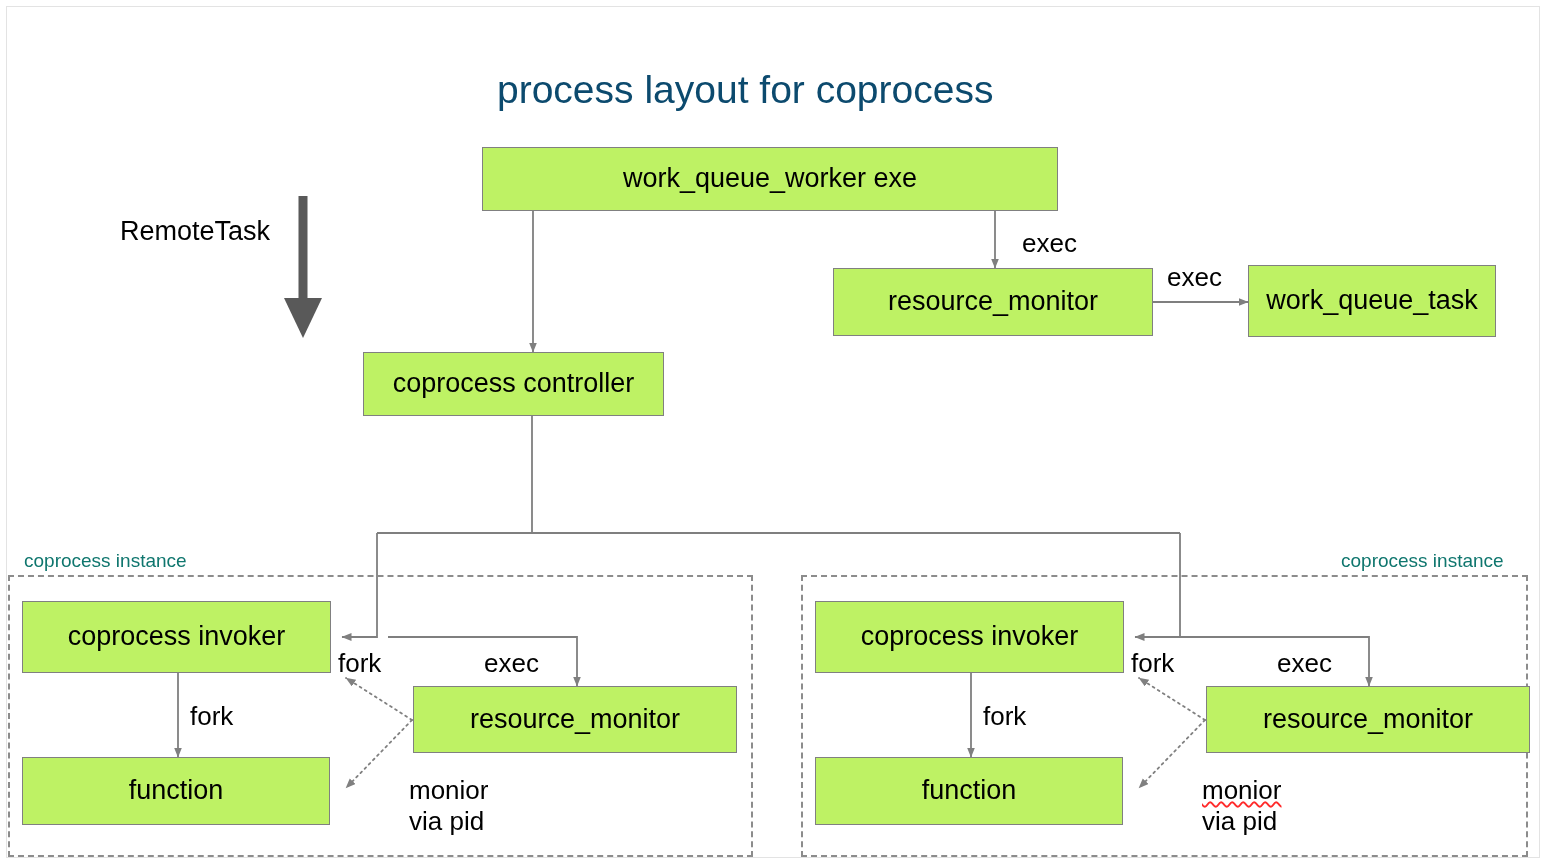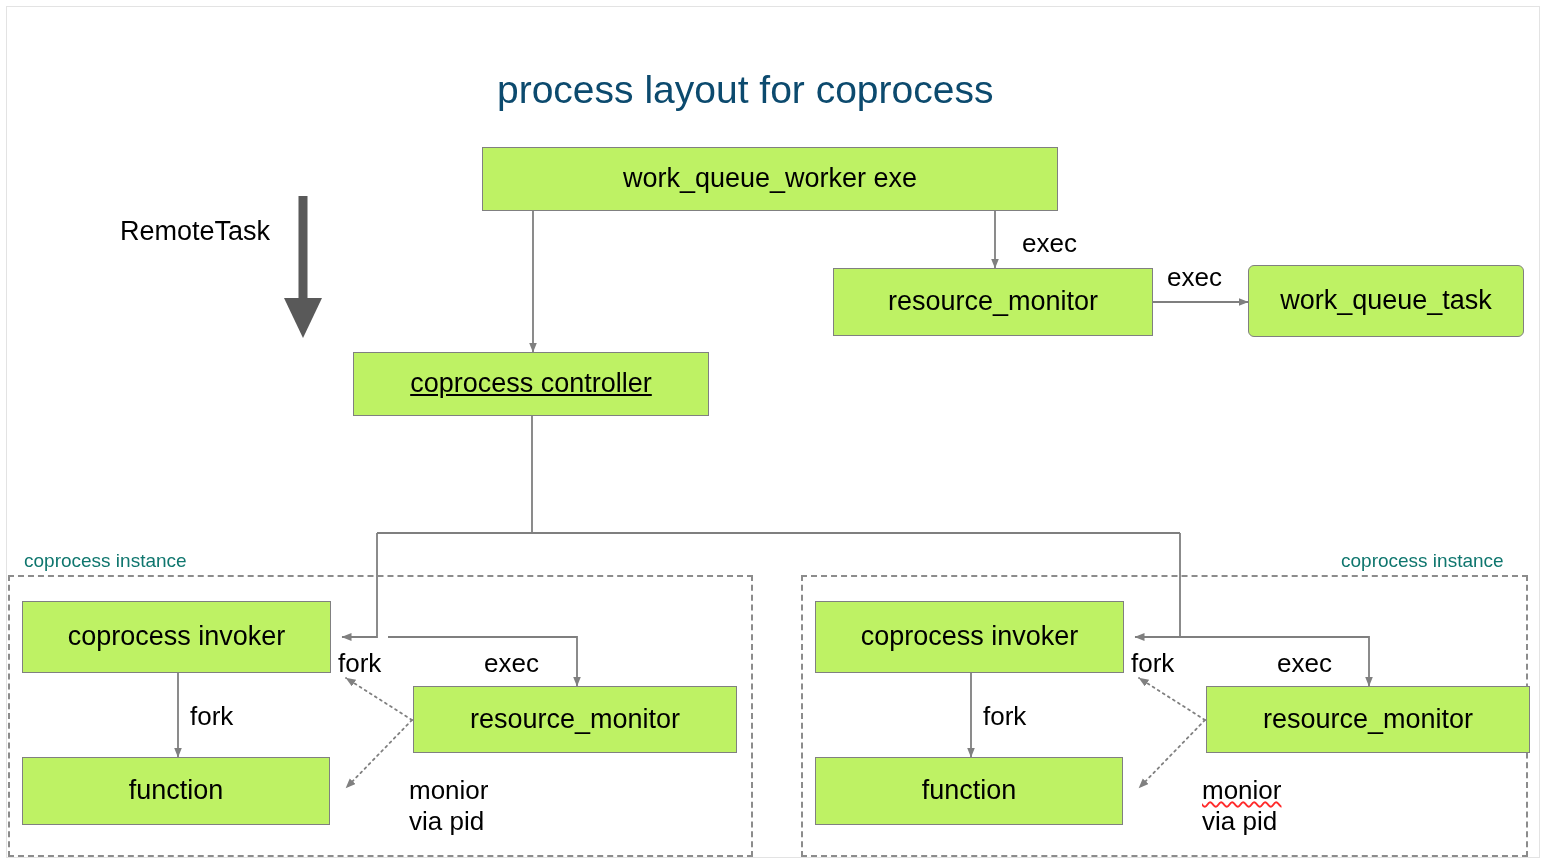"work_queue_task" div.node { border-radius: 6px -> none; width: 276px -> 248px }
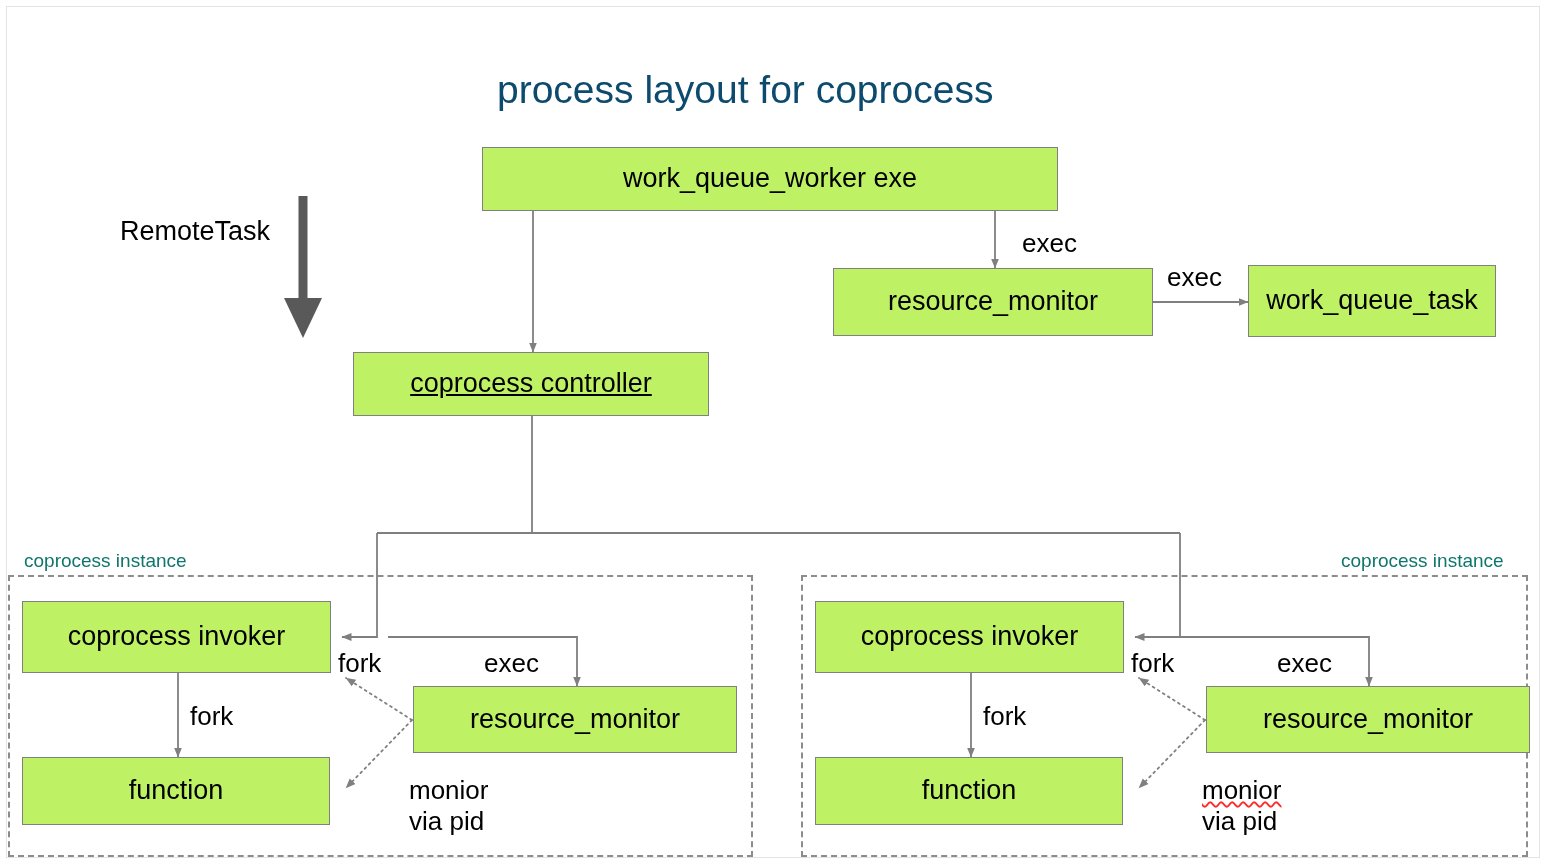"coprocess controller" div.node { left: 353px -> 363px; text-decoration: underline -> none; width: 356px -> 301px }
